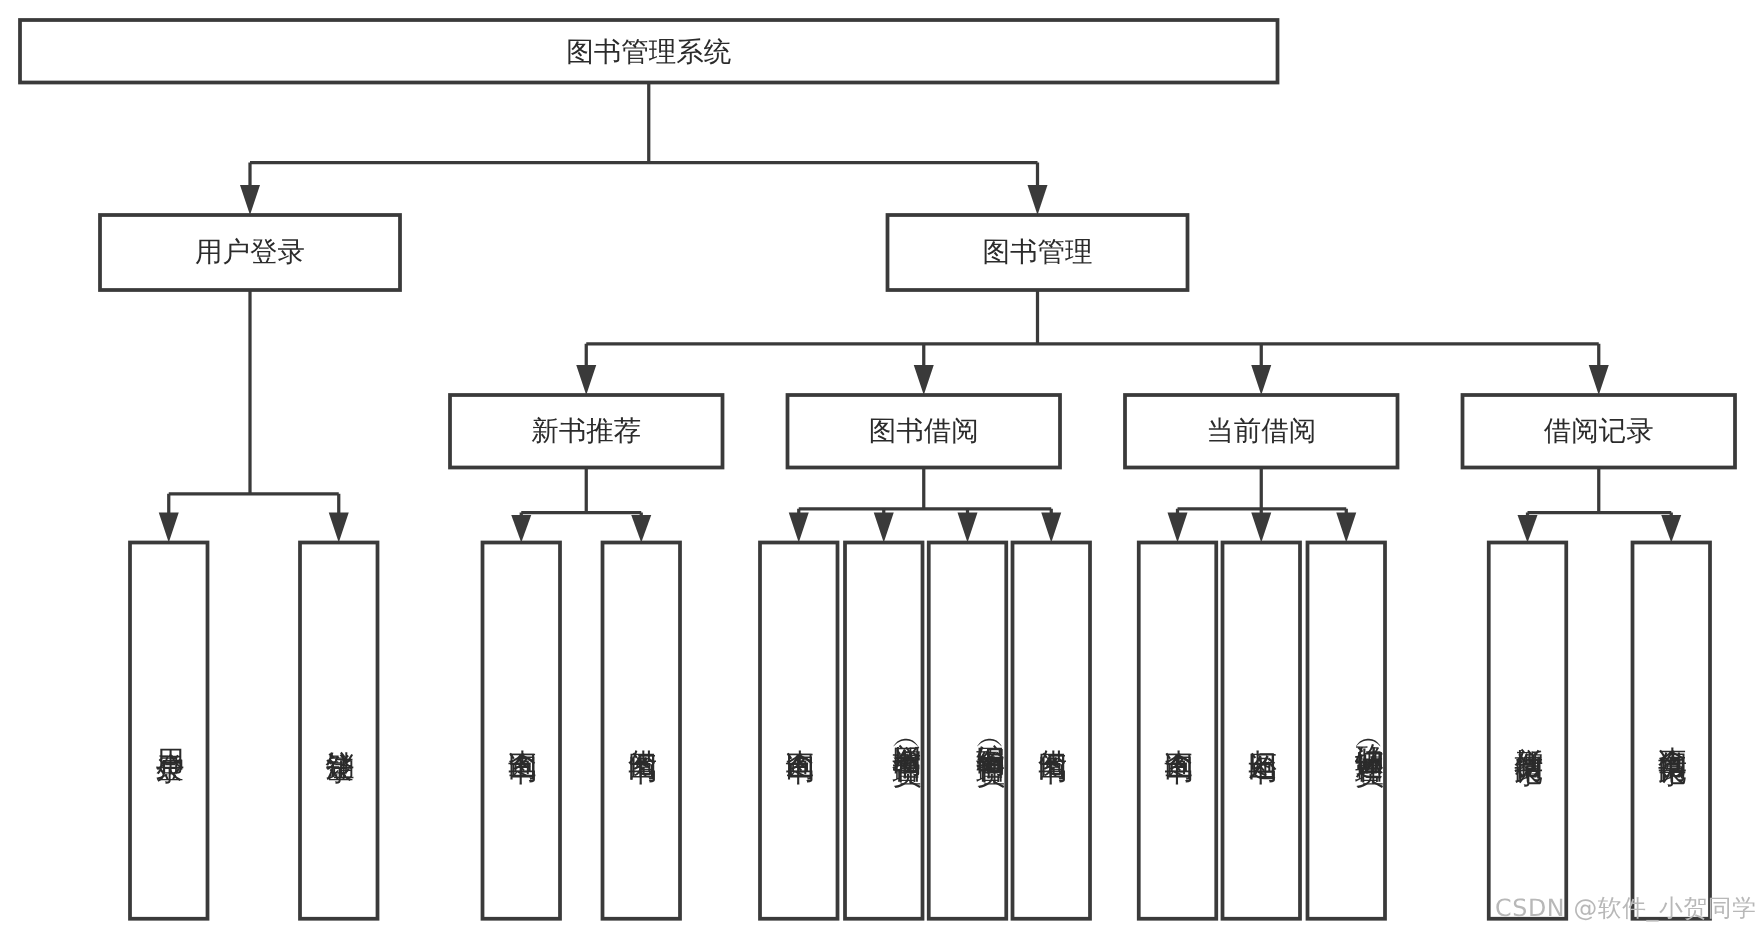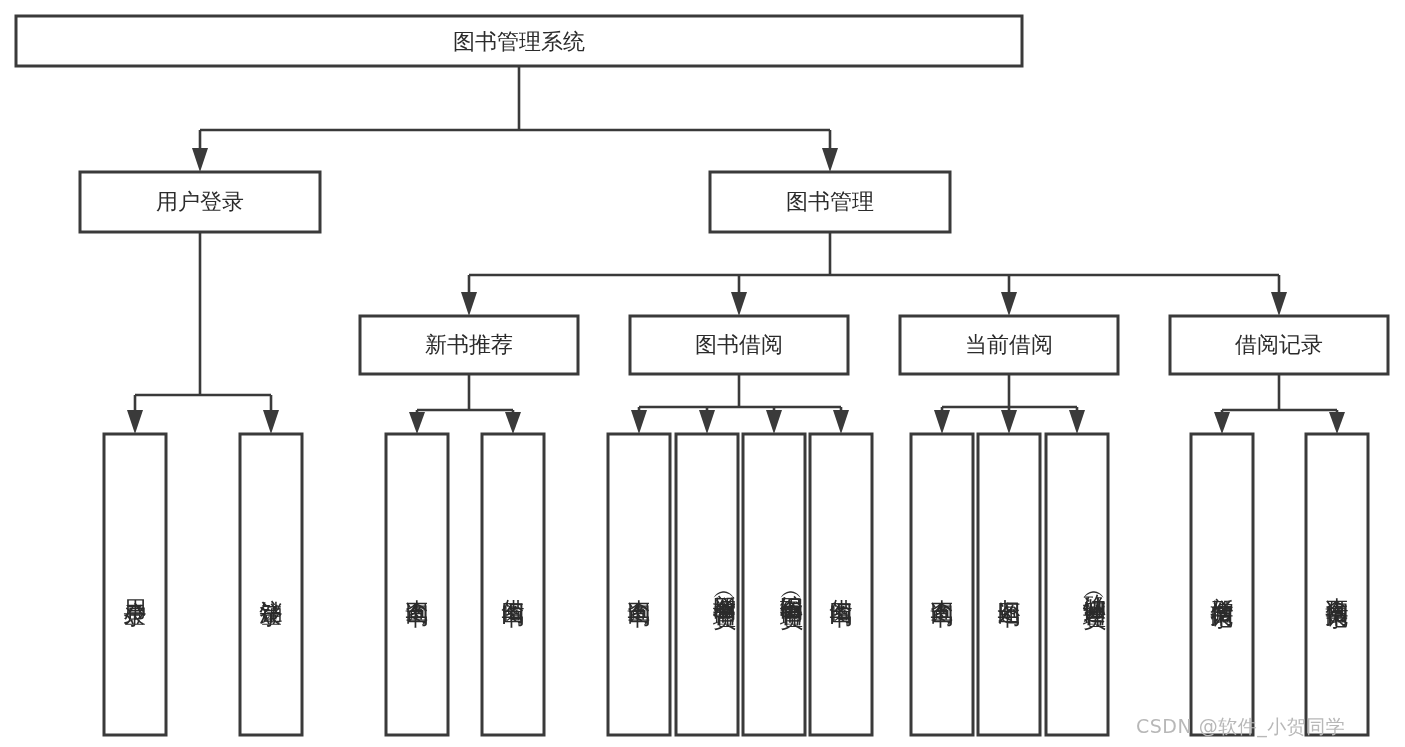"CSDN @软件_小贺同学" div.watermark { left: 1136px -> 1196px }
